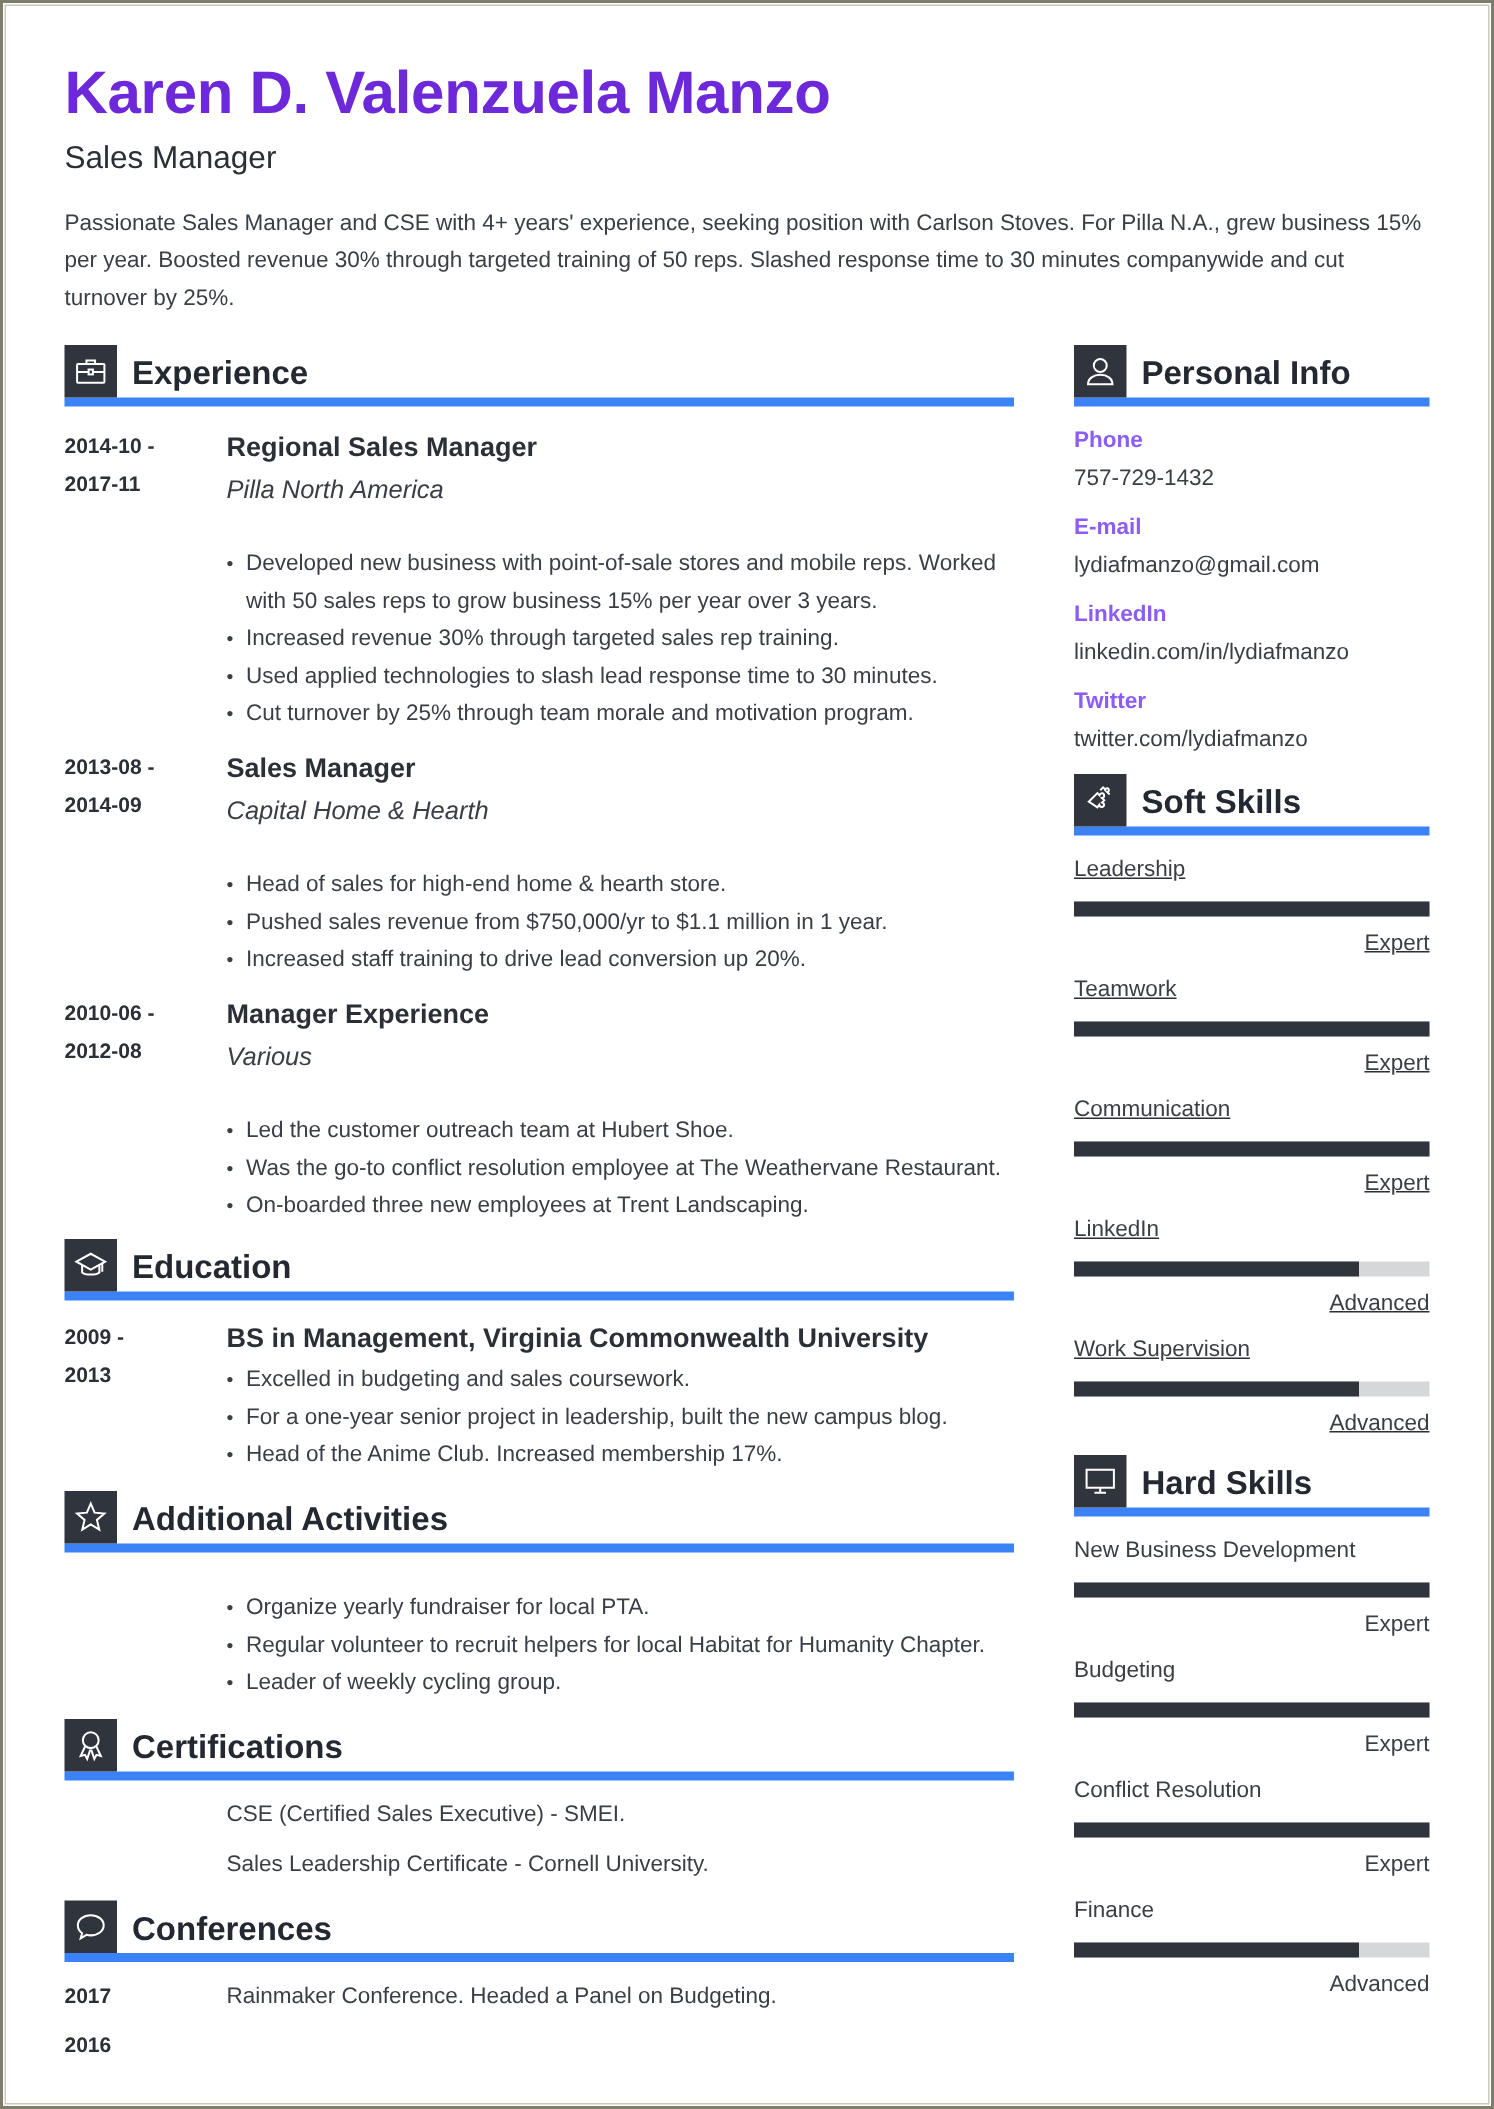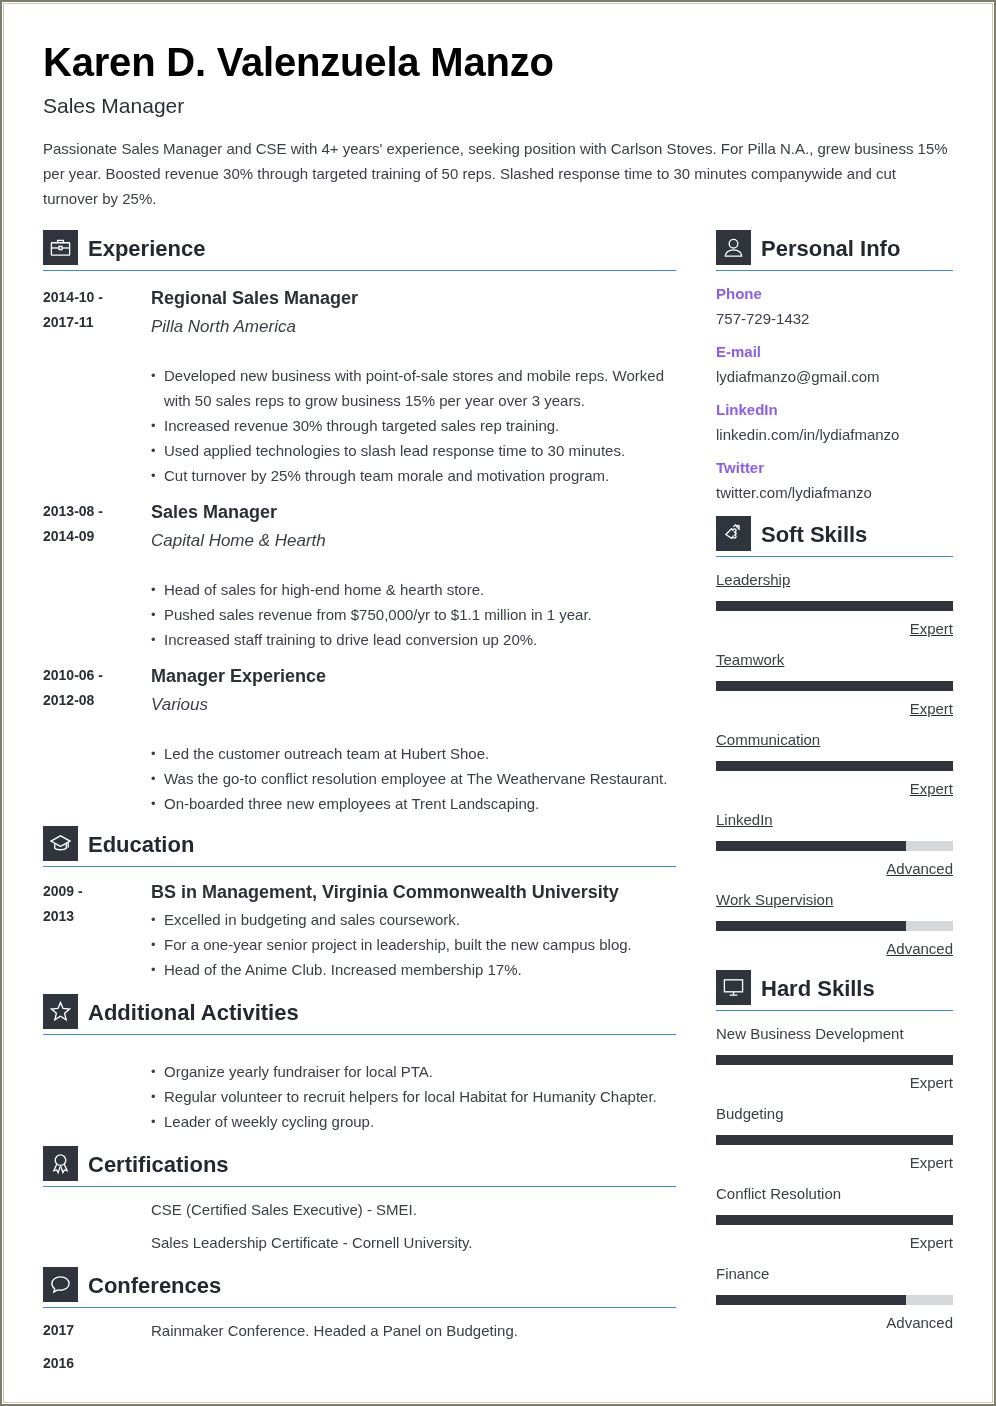"Karen D. Valenzuela Manzo" .name { color: #000000 -> #6d28d9 }
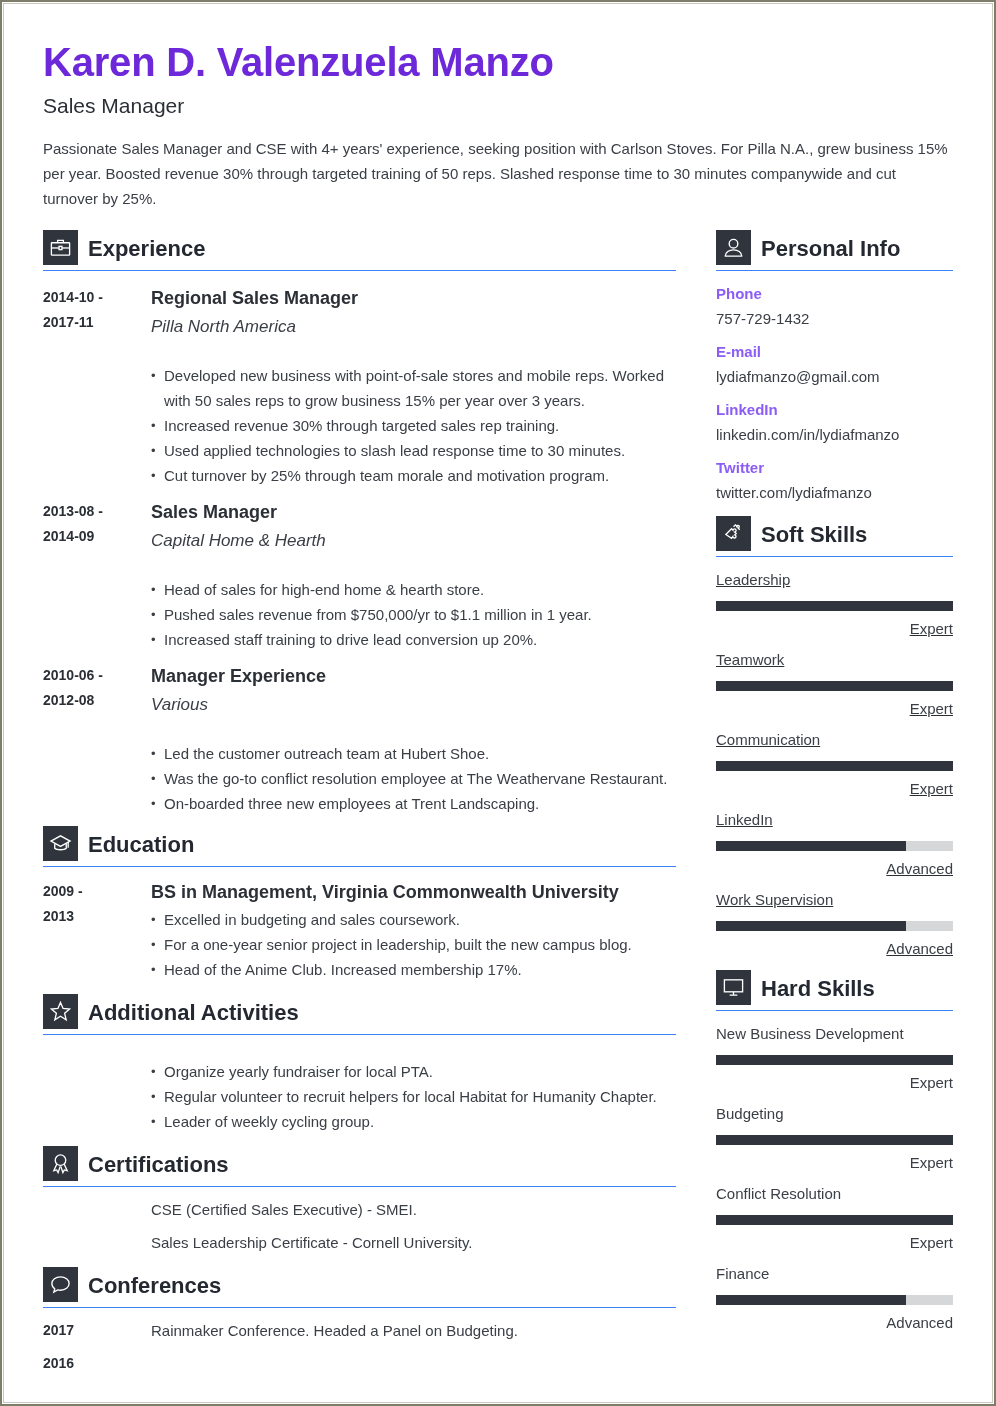"Experience" .sec-header { border-bottom: 1px solid #3b82f6 -> 6px solid #3b82f6 }
